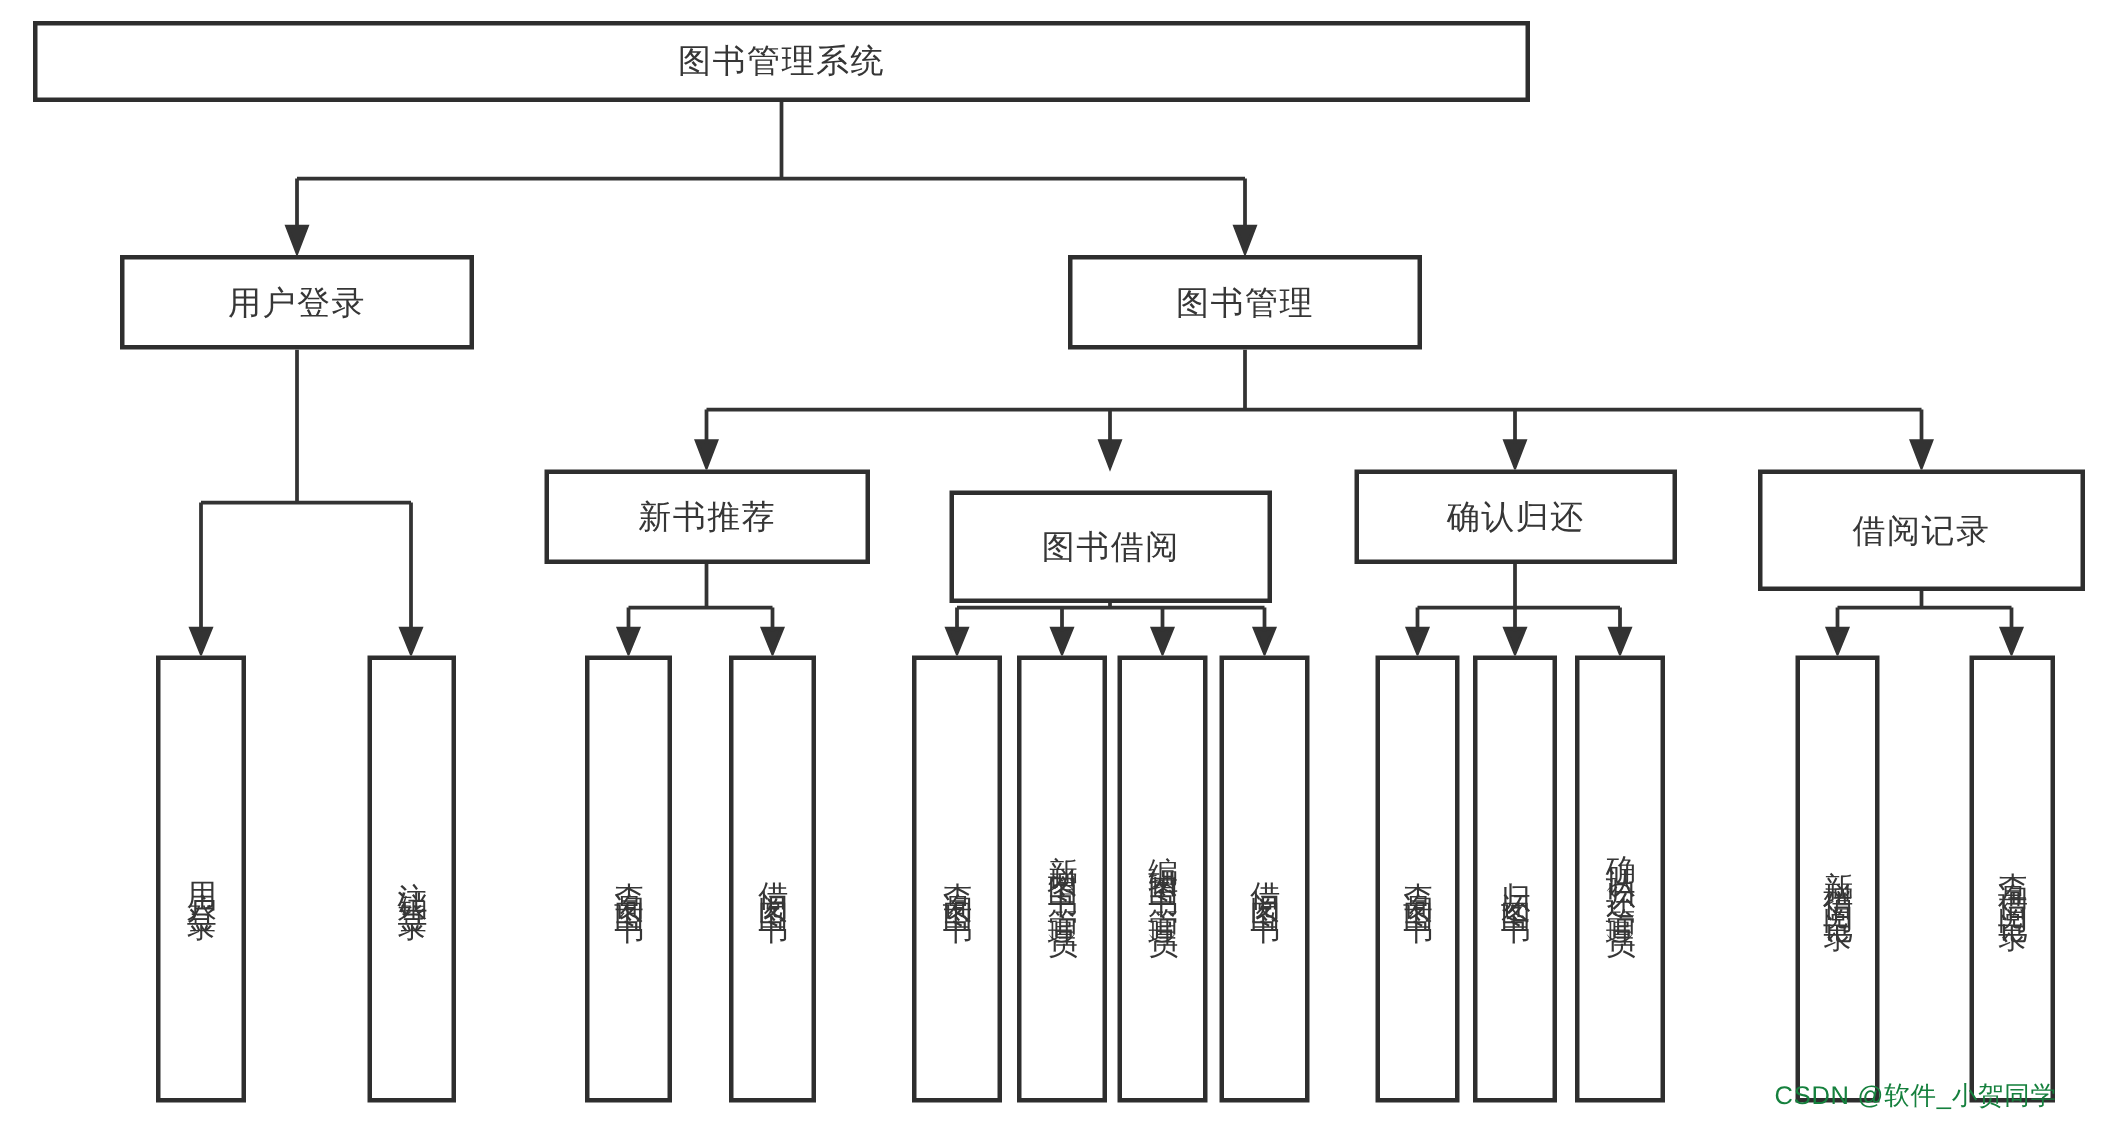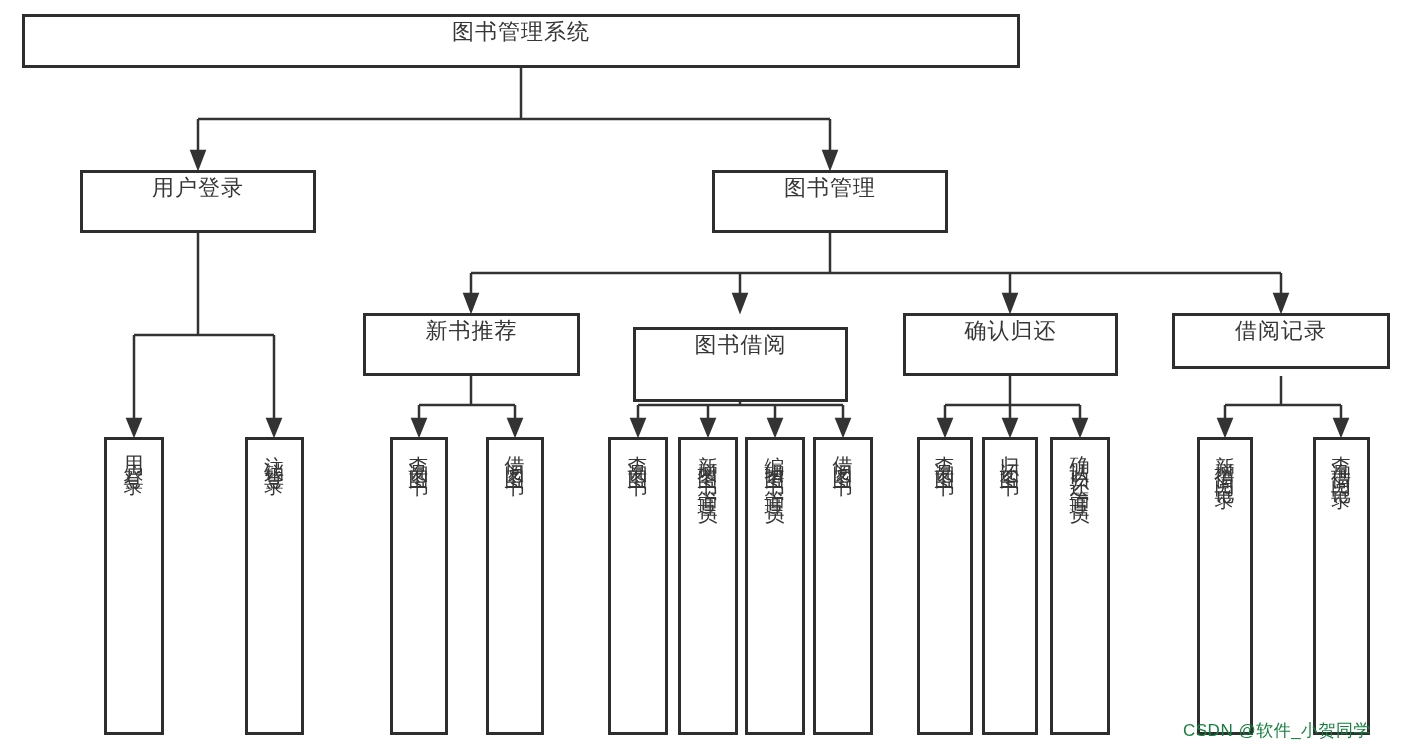"图书管理系统" .node { align-items: none -> center }
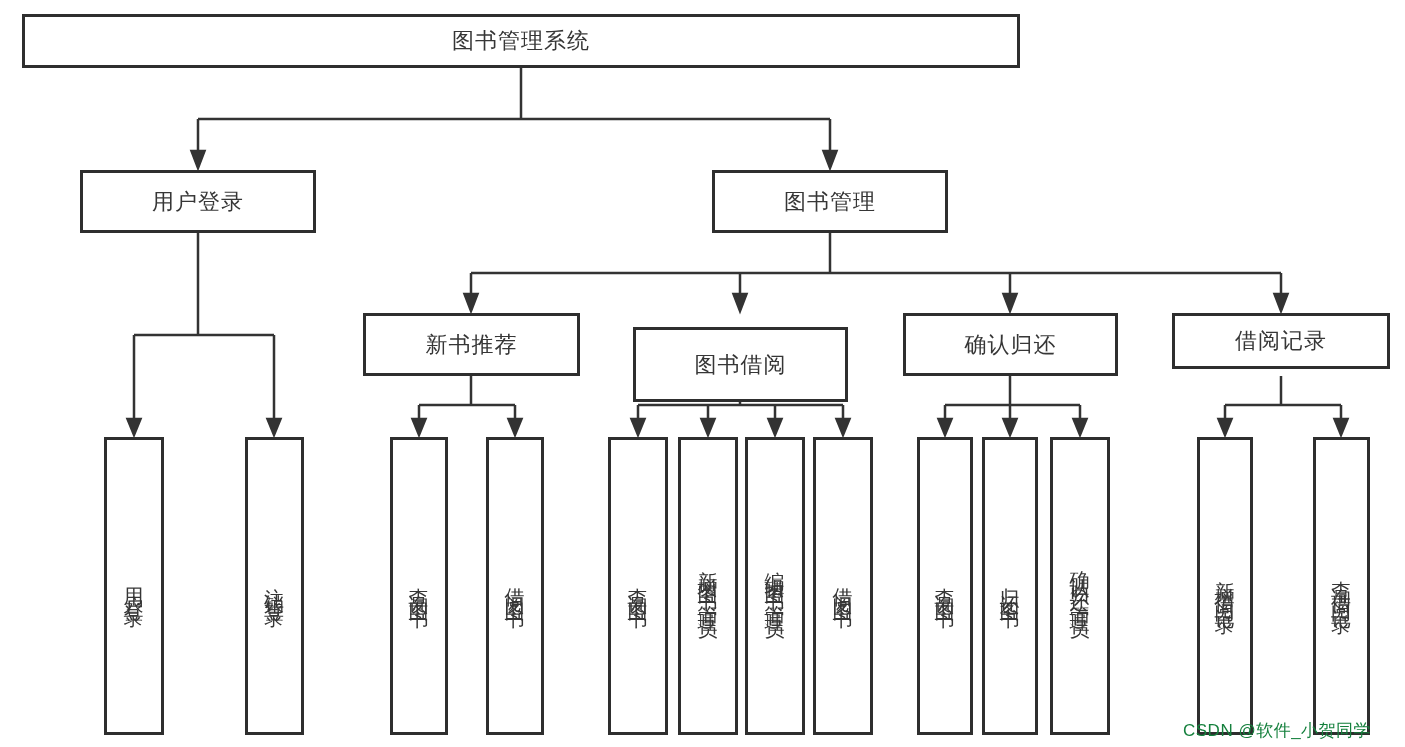"借阅记录" div.node { height: 56px -> 81px }
